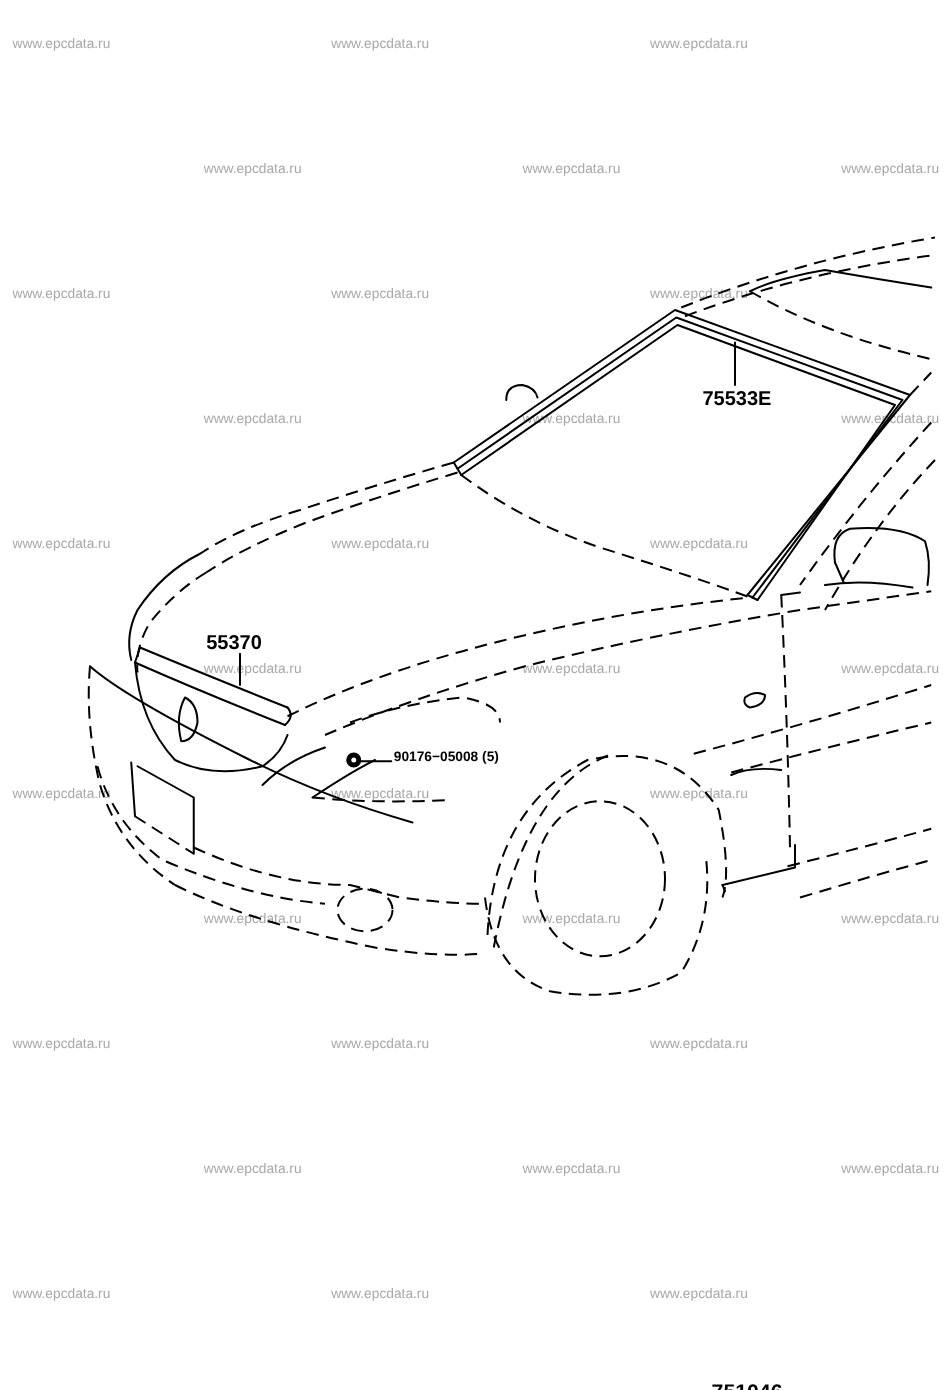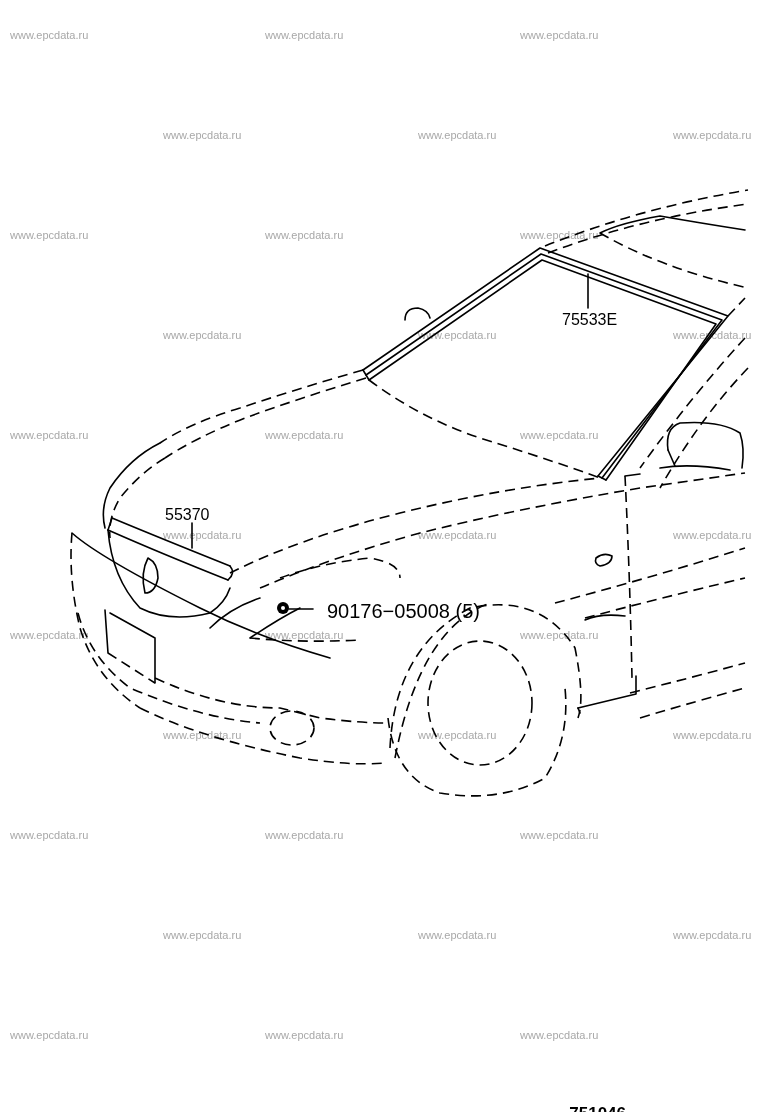"75533E" .callout { font-weight: normal -> bold }
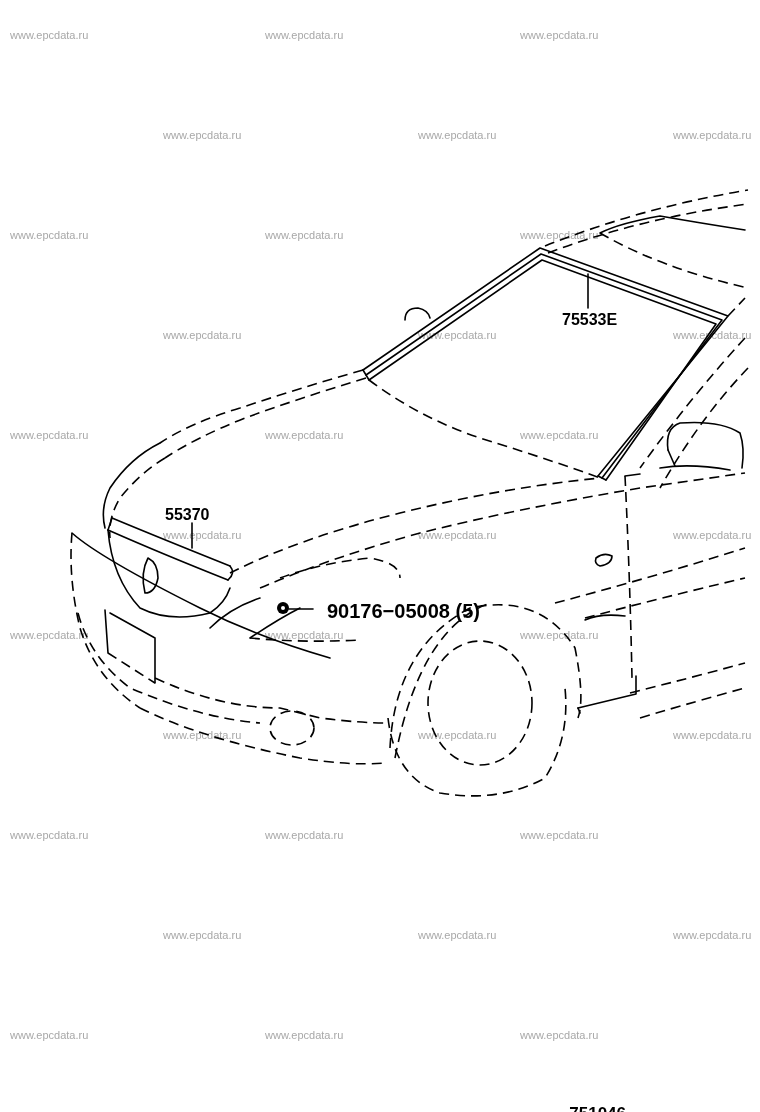"90176−05008 (5)" div.callout { font-size: 20px -> 11px; left: 327px -> 315px }
